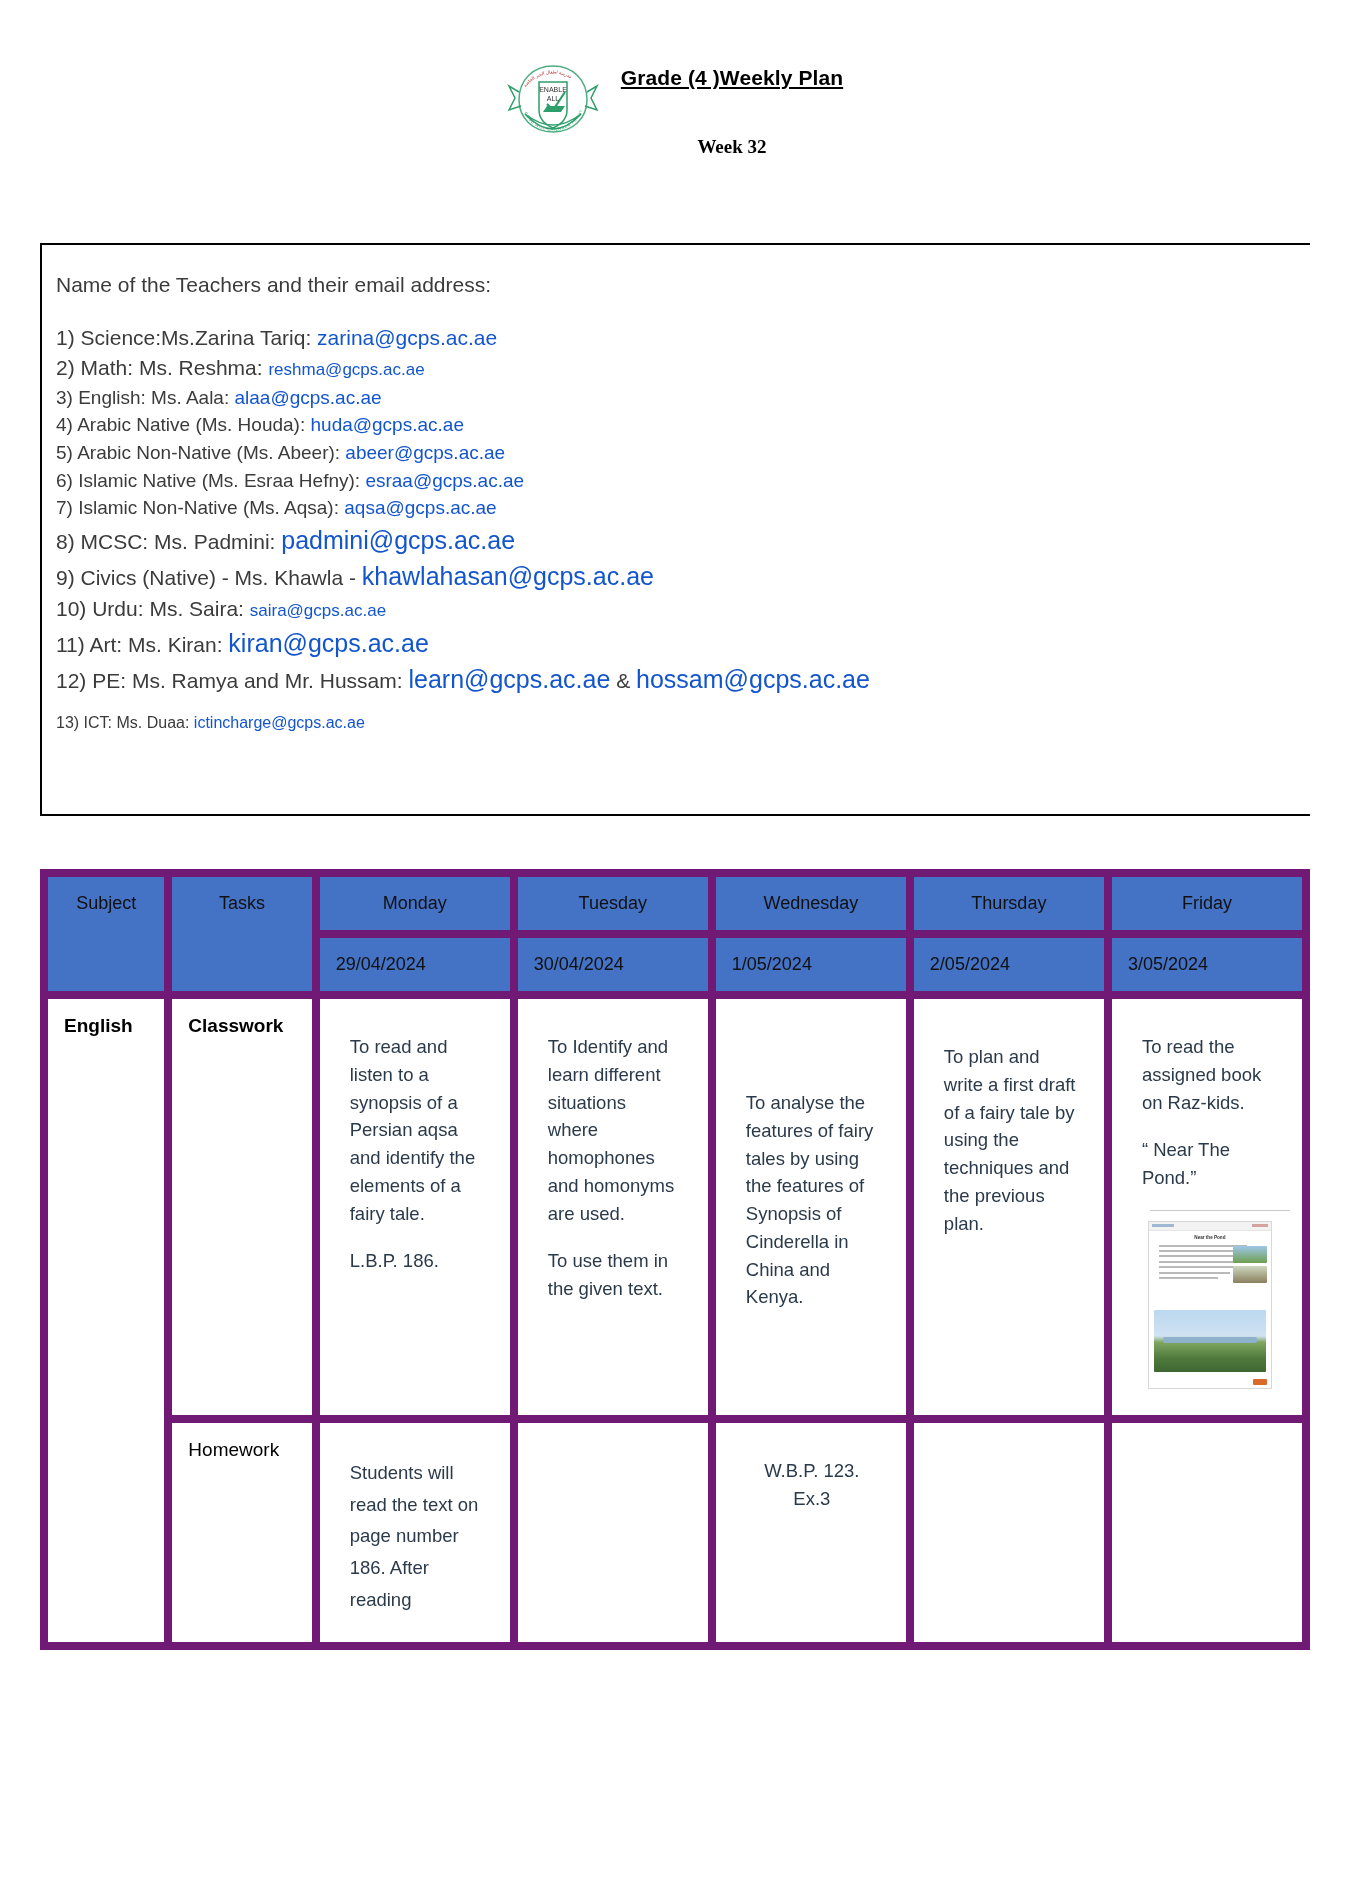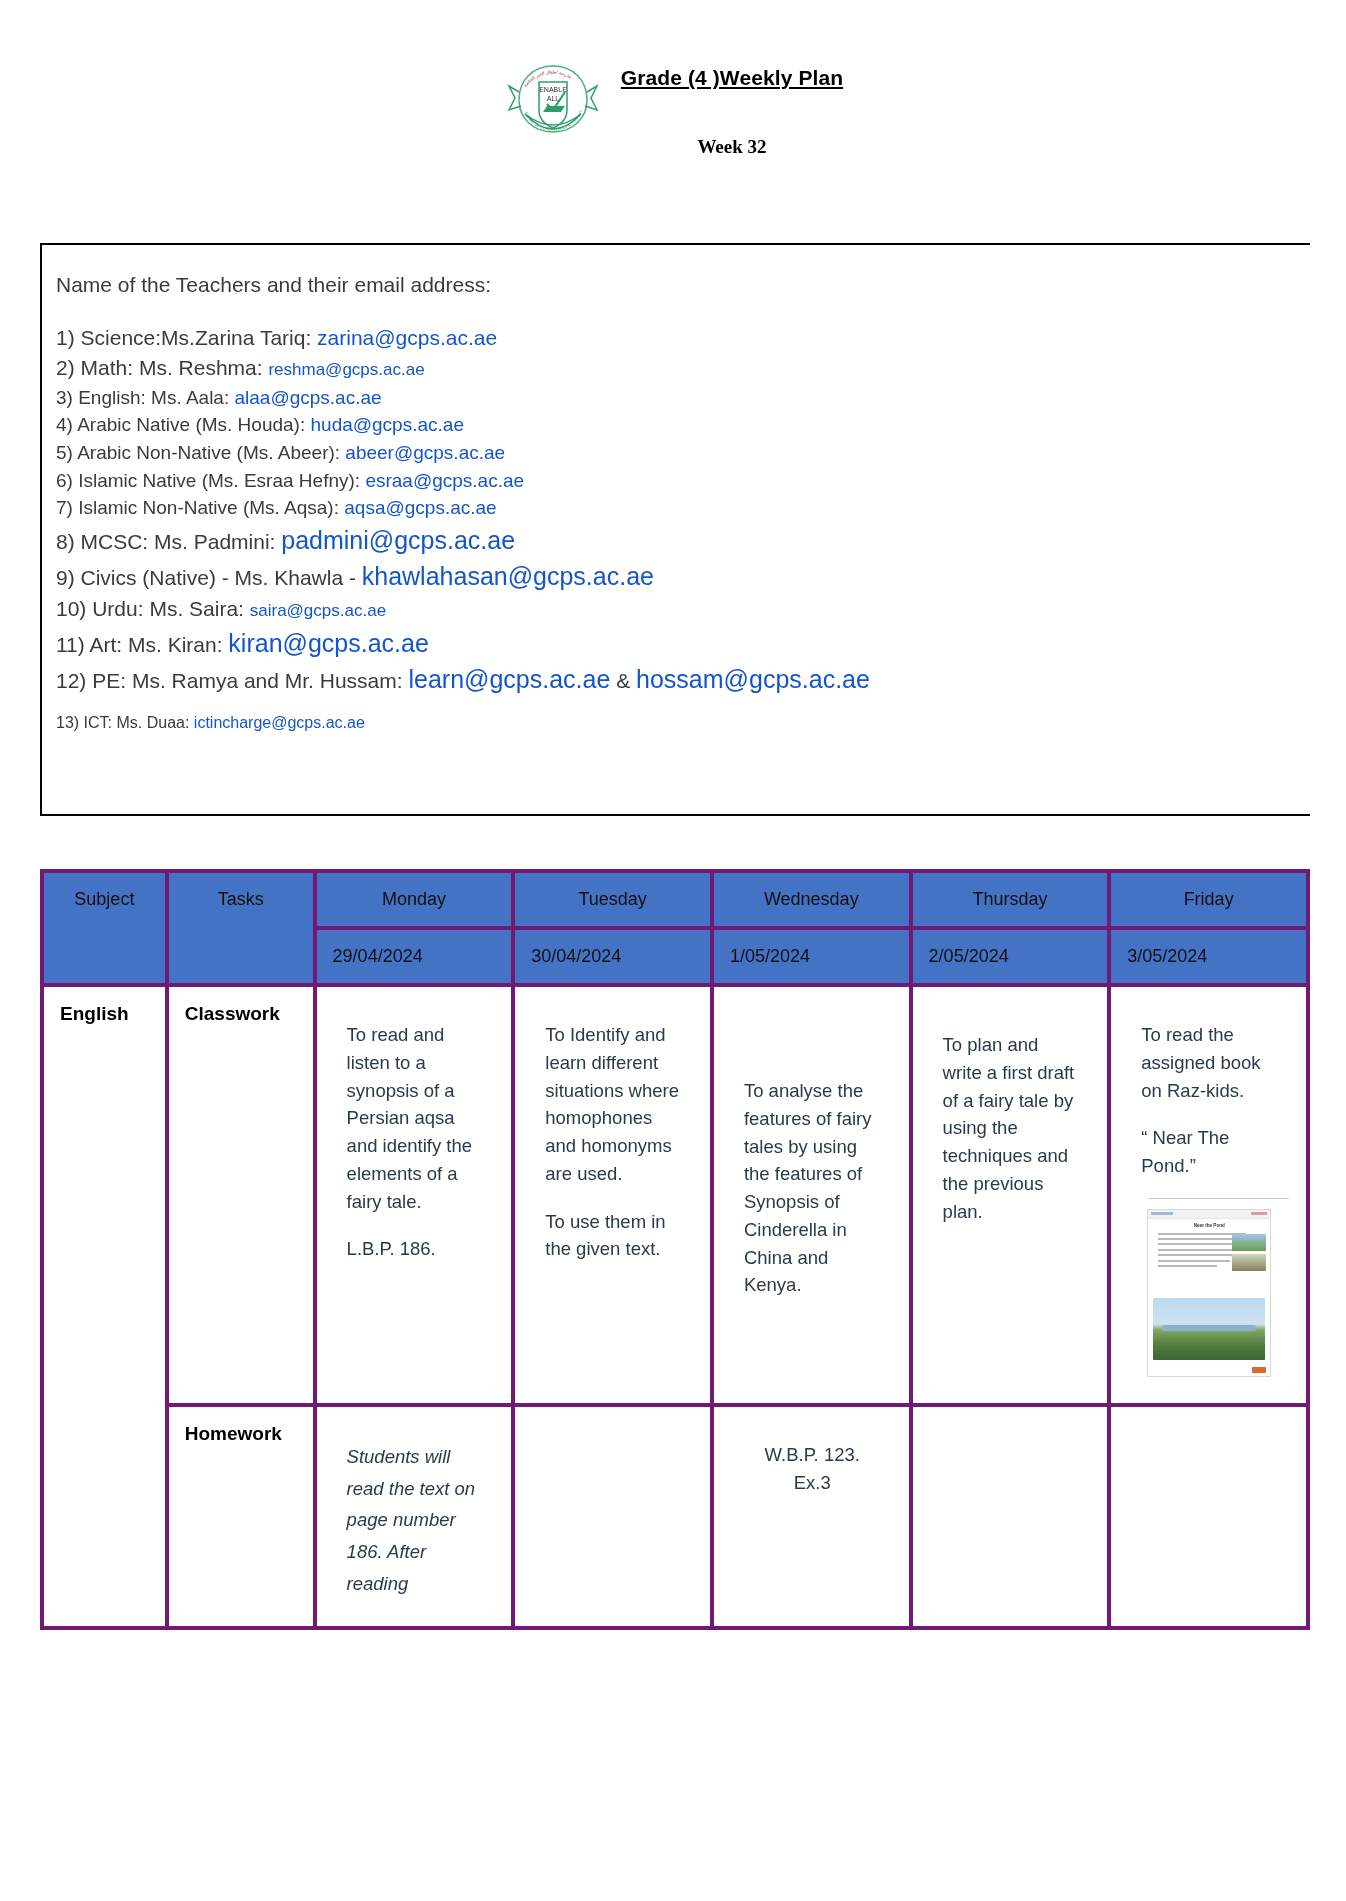"Subject" table.sched th, table.sched td { border: 4px solid #701a75 -> 8px solid #701a75 }
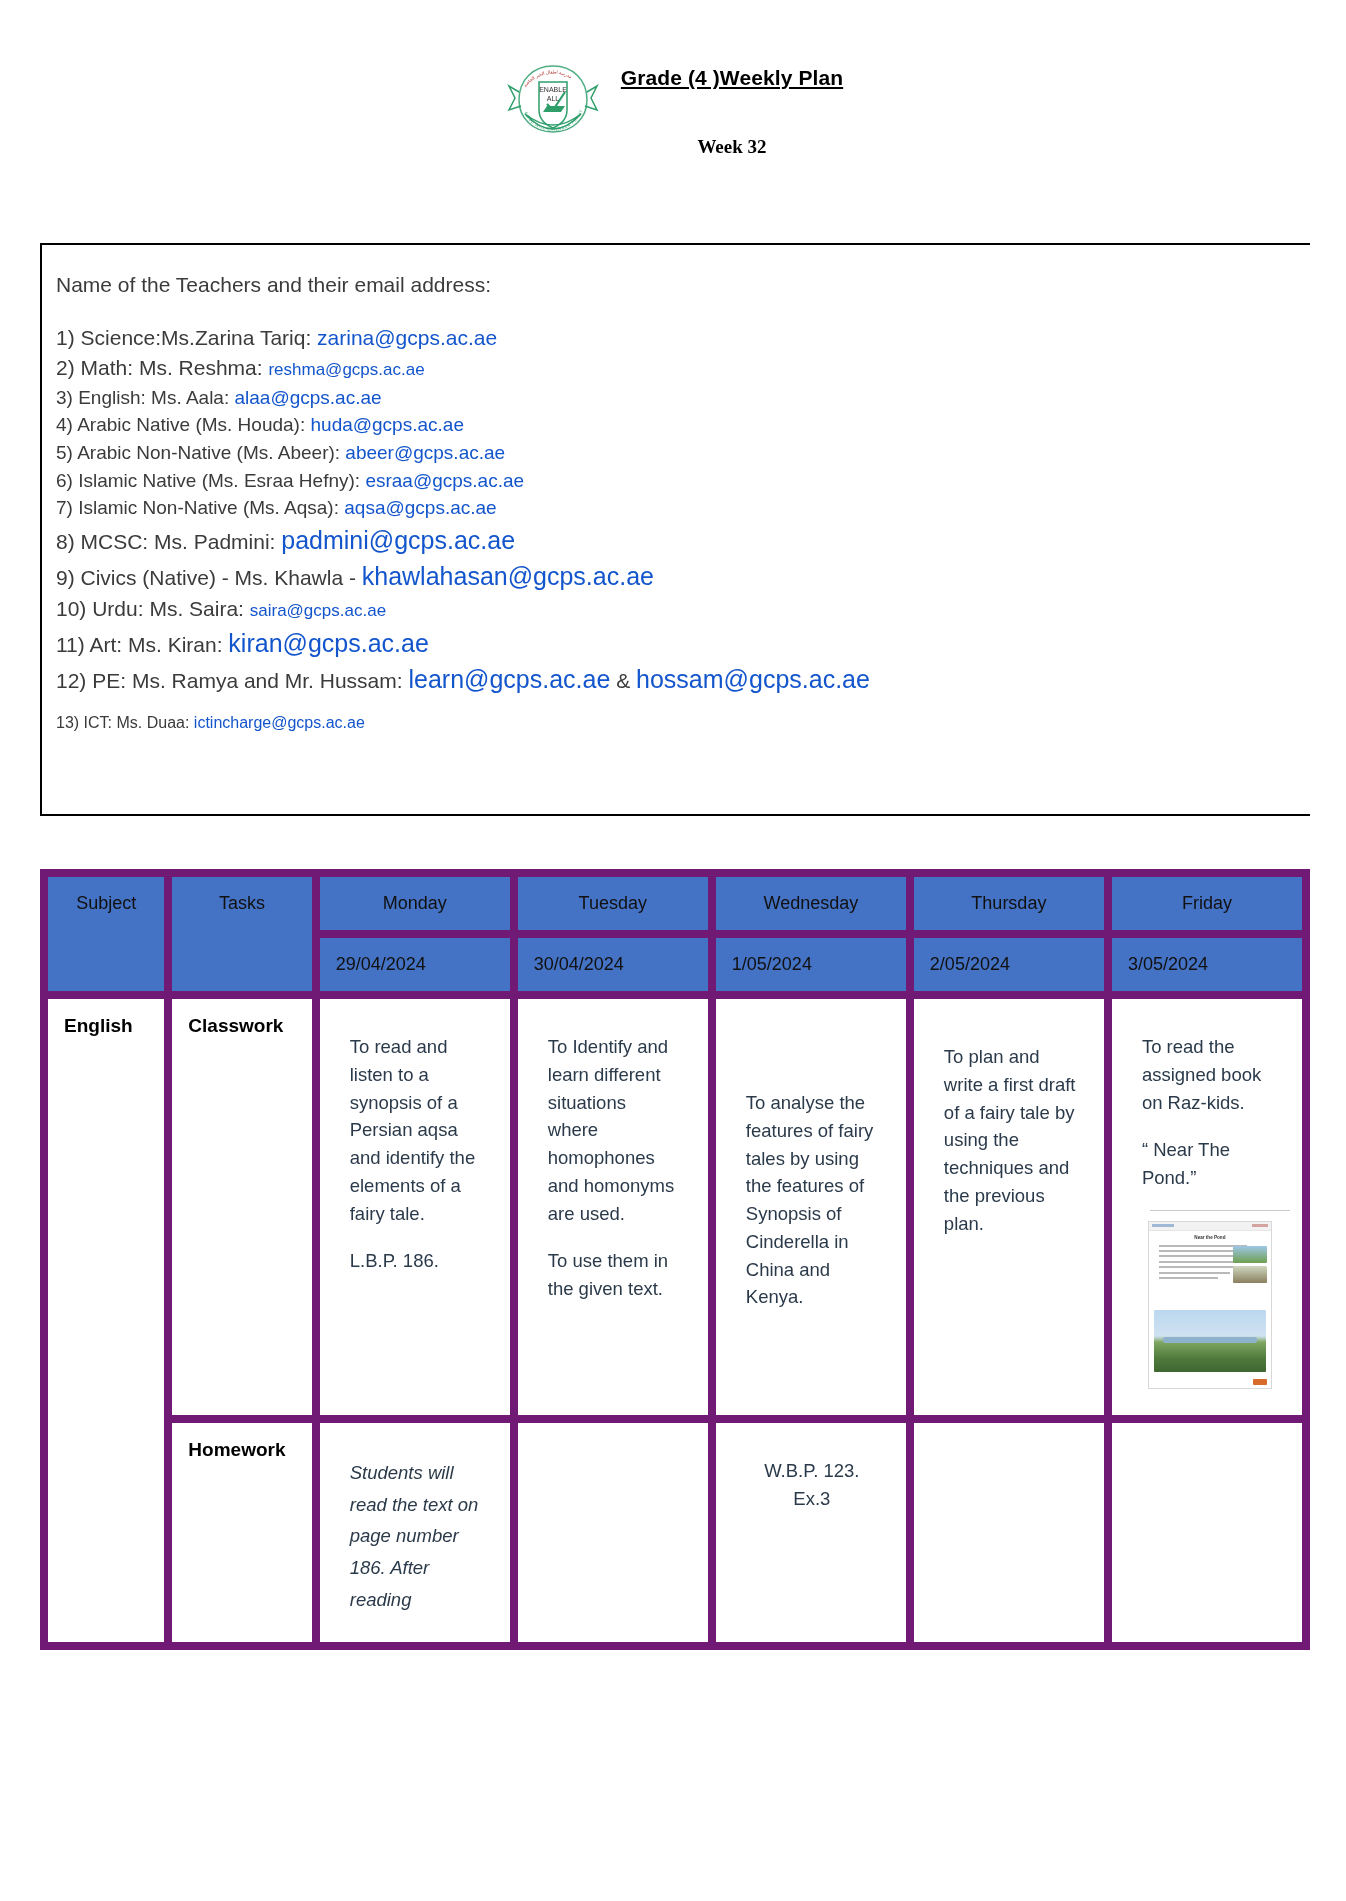"Homework" .task-cell.hw { font-weight: bold -> normal }
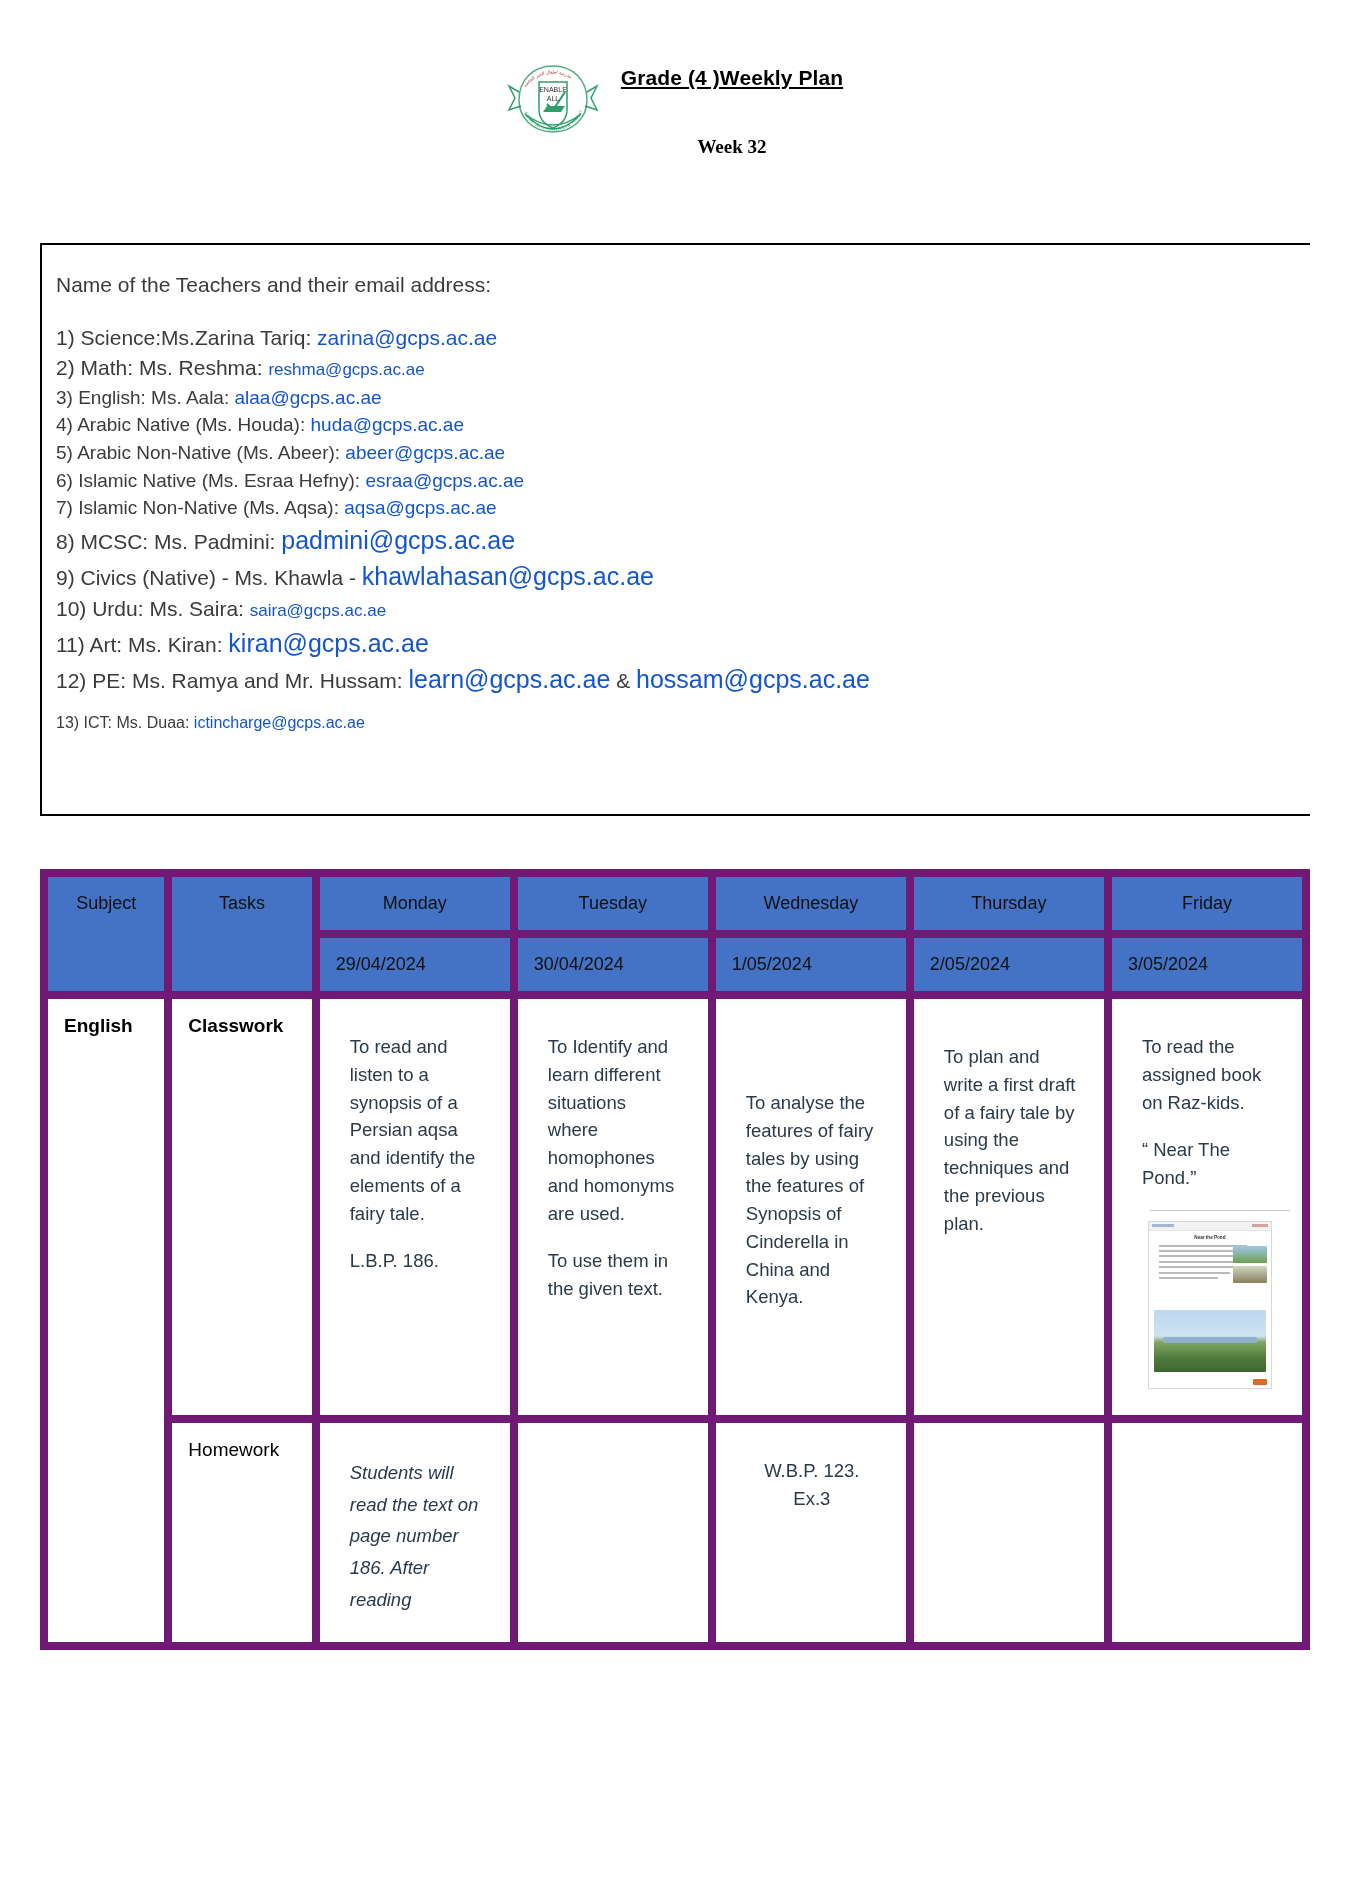"Students will read the text" .hw-row td.cw-mon .body-txt { font-style: italic -> none }
